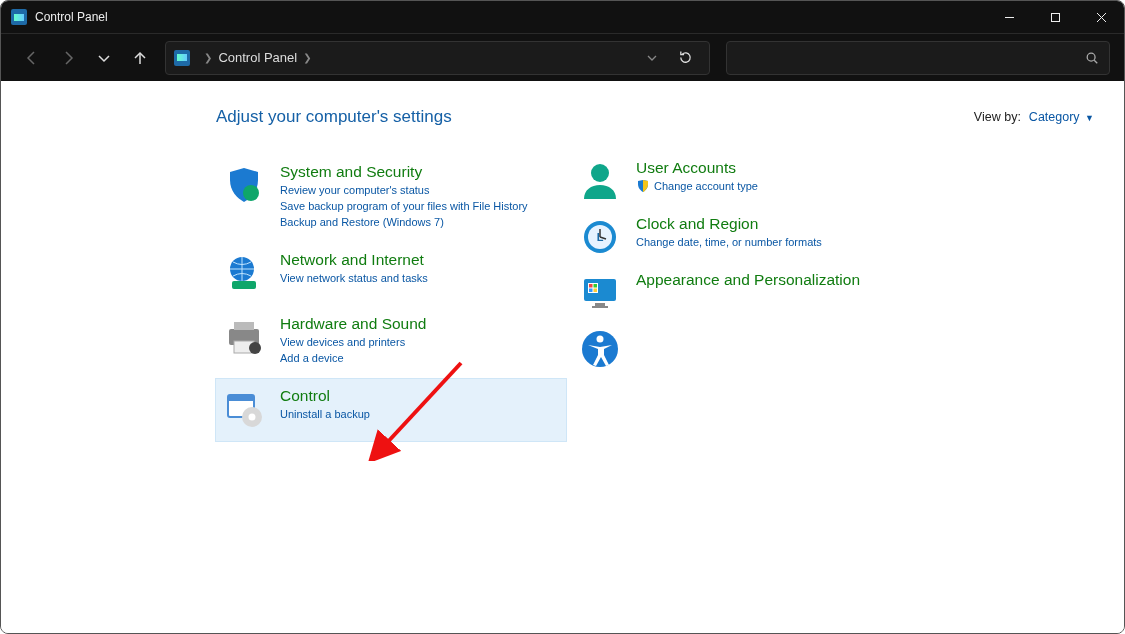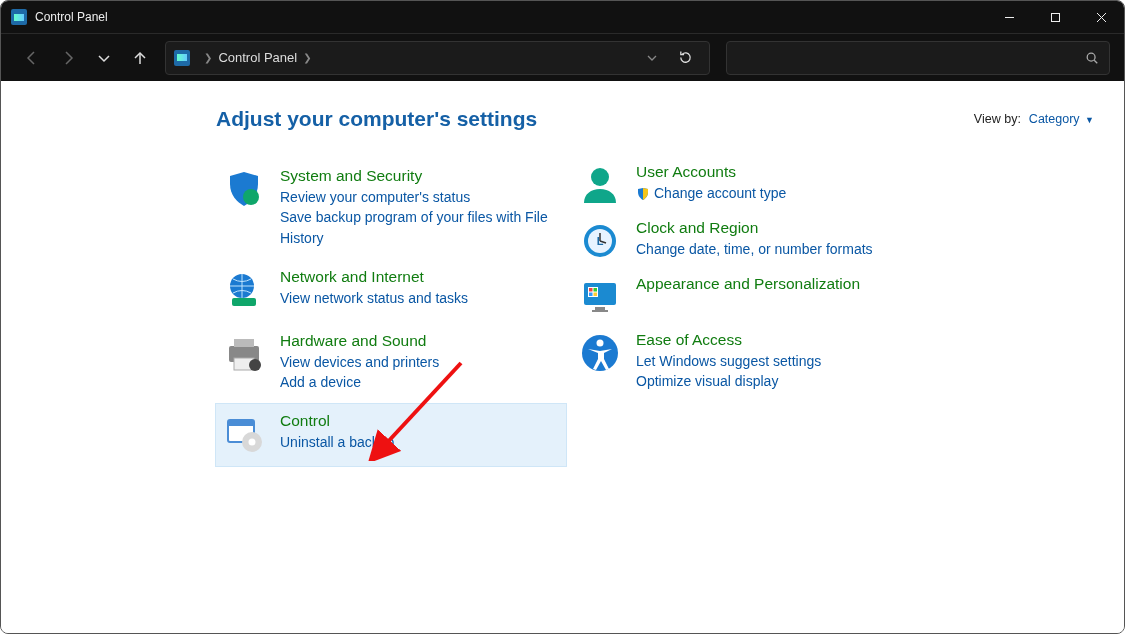"Adjust your computer's settings" .header-row h1 { font-size: 21px -> 17px; font-weight: 700 -> 400 }
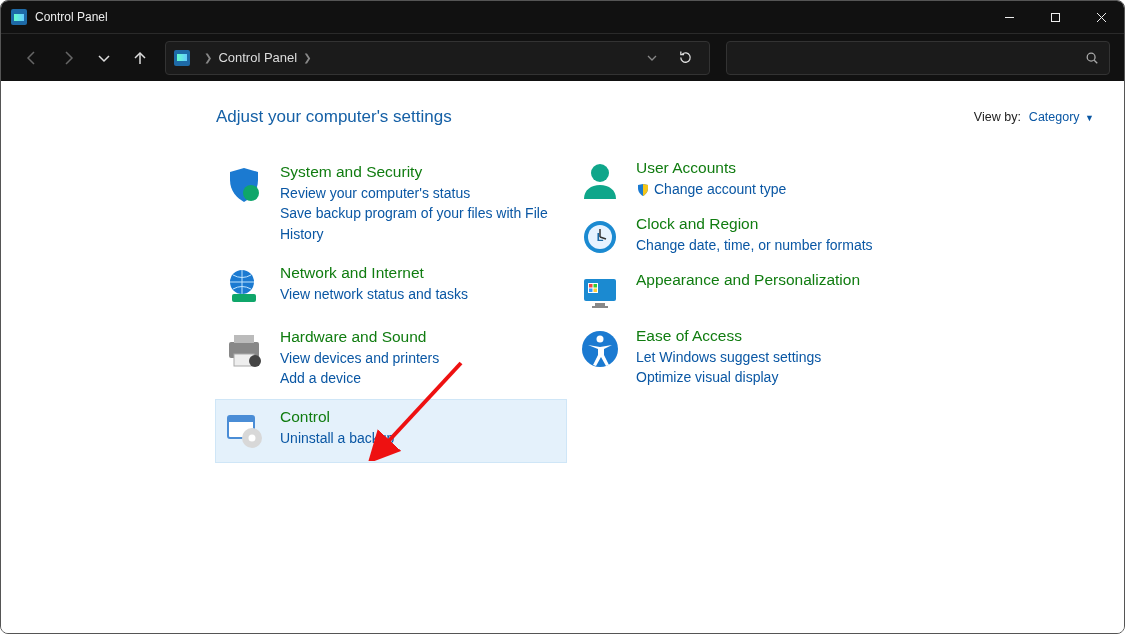"Review your computer's status" .catbody .lnk { font-size: 14px -> 11px }
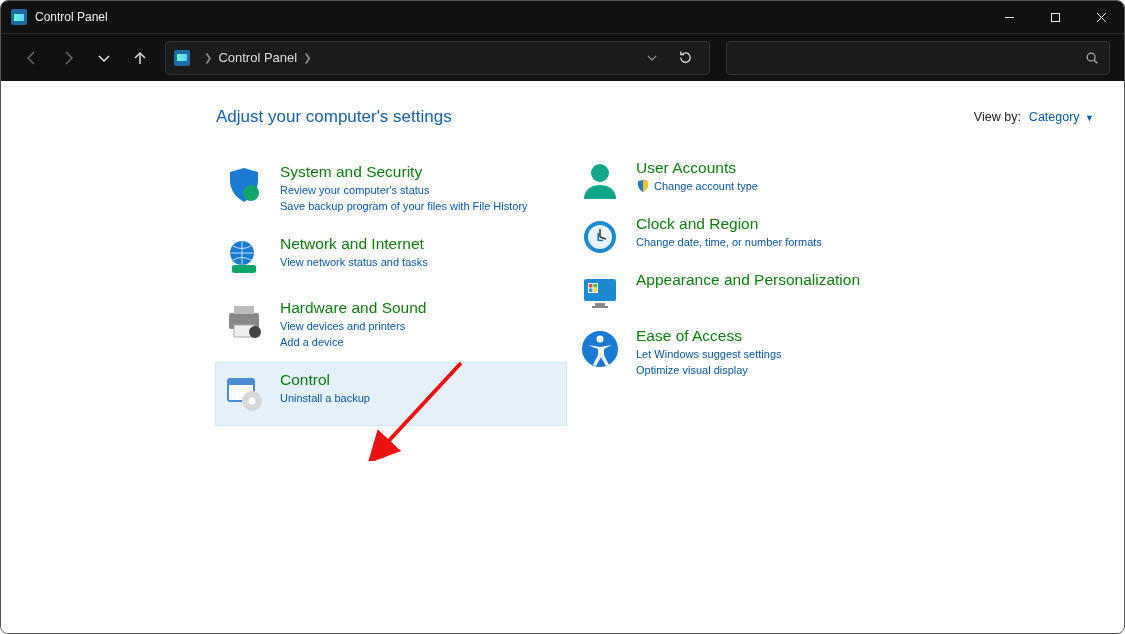"Backup and Restore (Windows 7)" a.lnk { html: none -> <a>Backup and Restore (Windows 7)</a> }
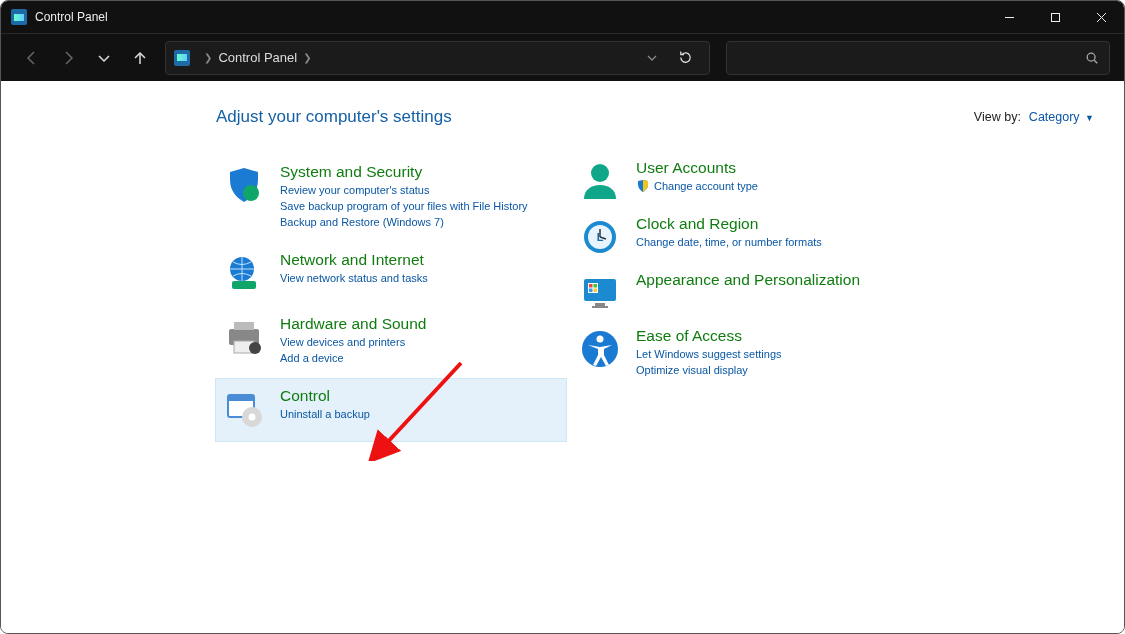"Ease of Access" div.catbody { html: <div> <h2>Ease of Access</h2> <a>Let Windows suggest settings</a> <a>Optimize visual display</a> </div> -> none }
